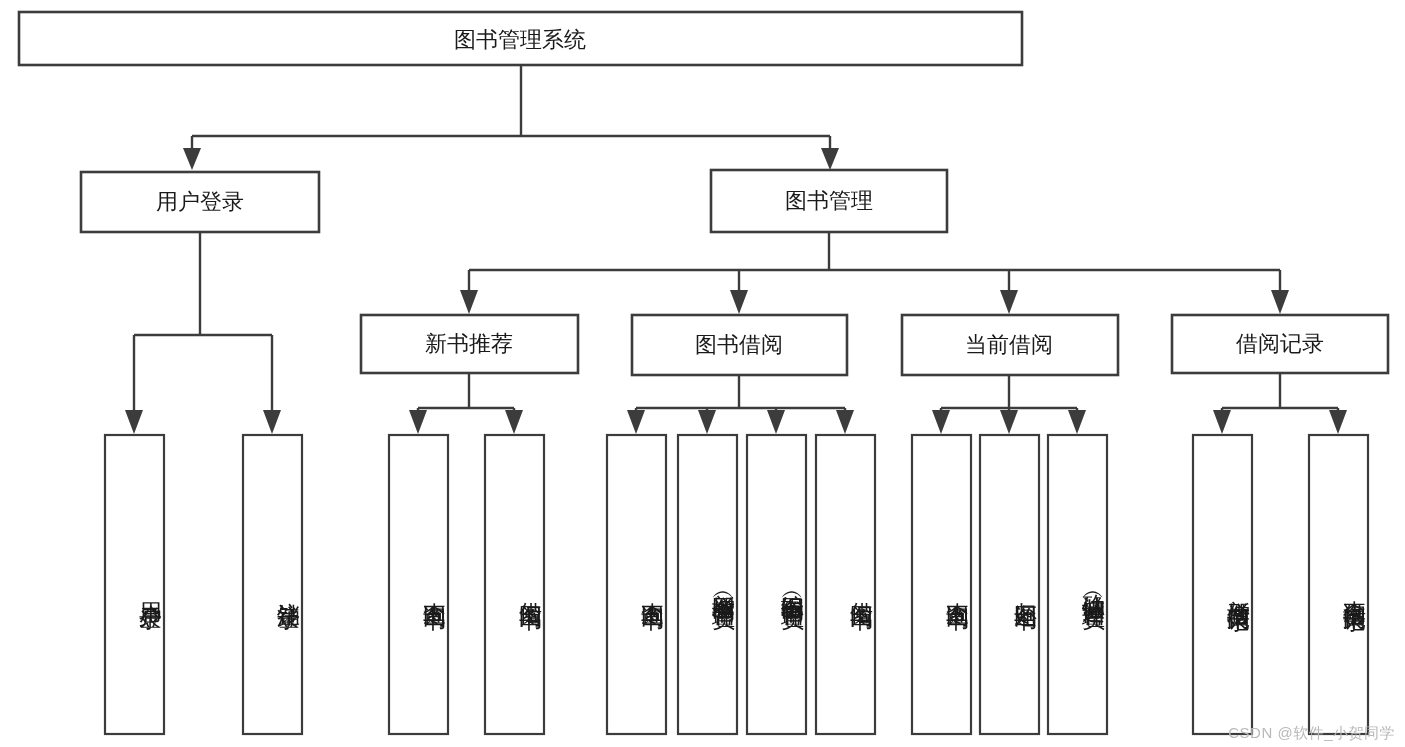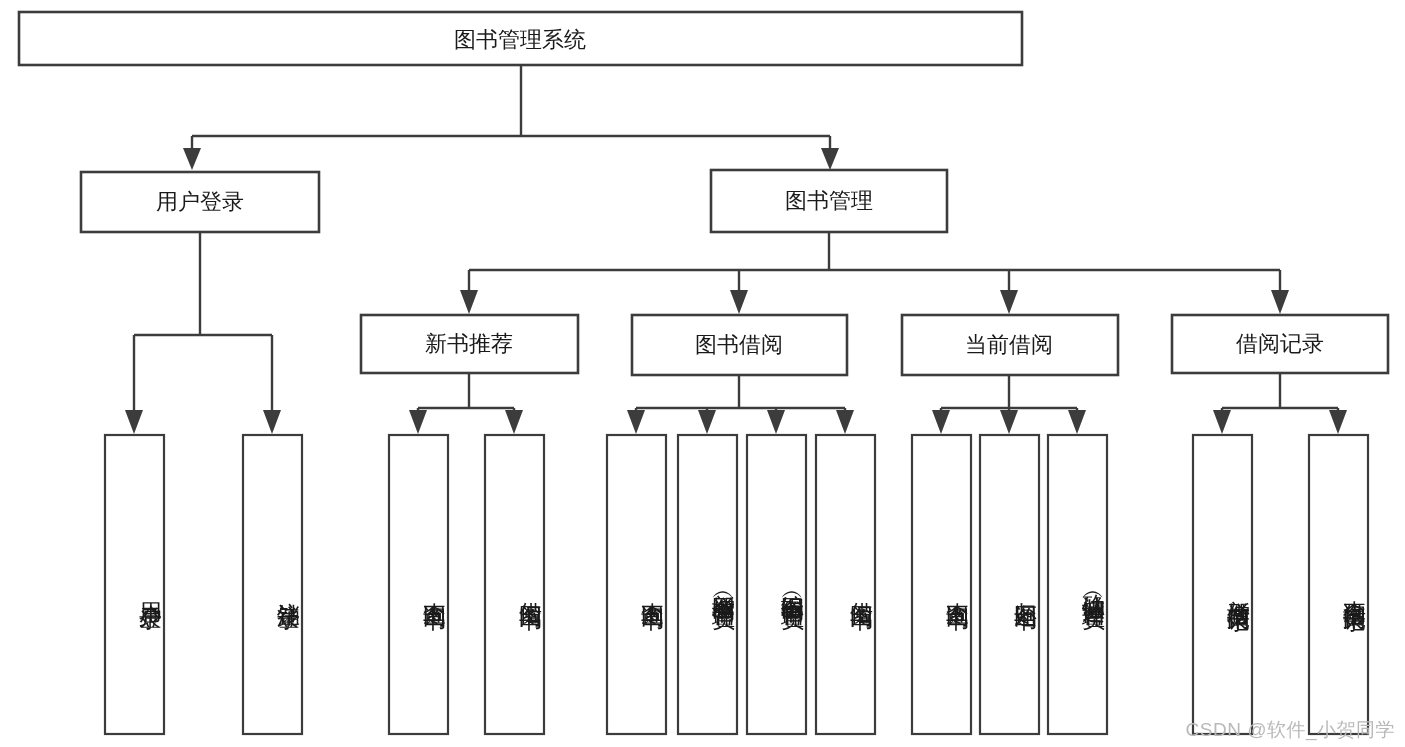"CSDN @软件_小贺同学" .watermark { font-size: 19px -> 15px }
